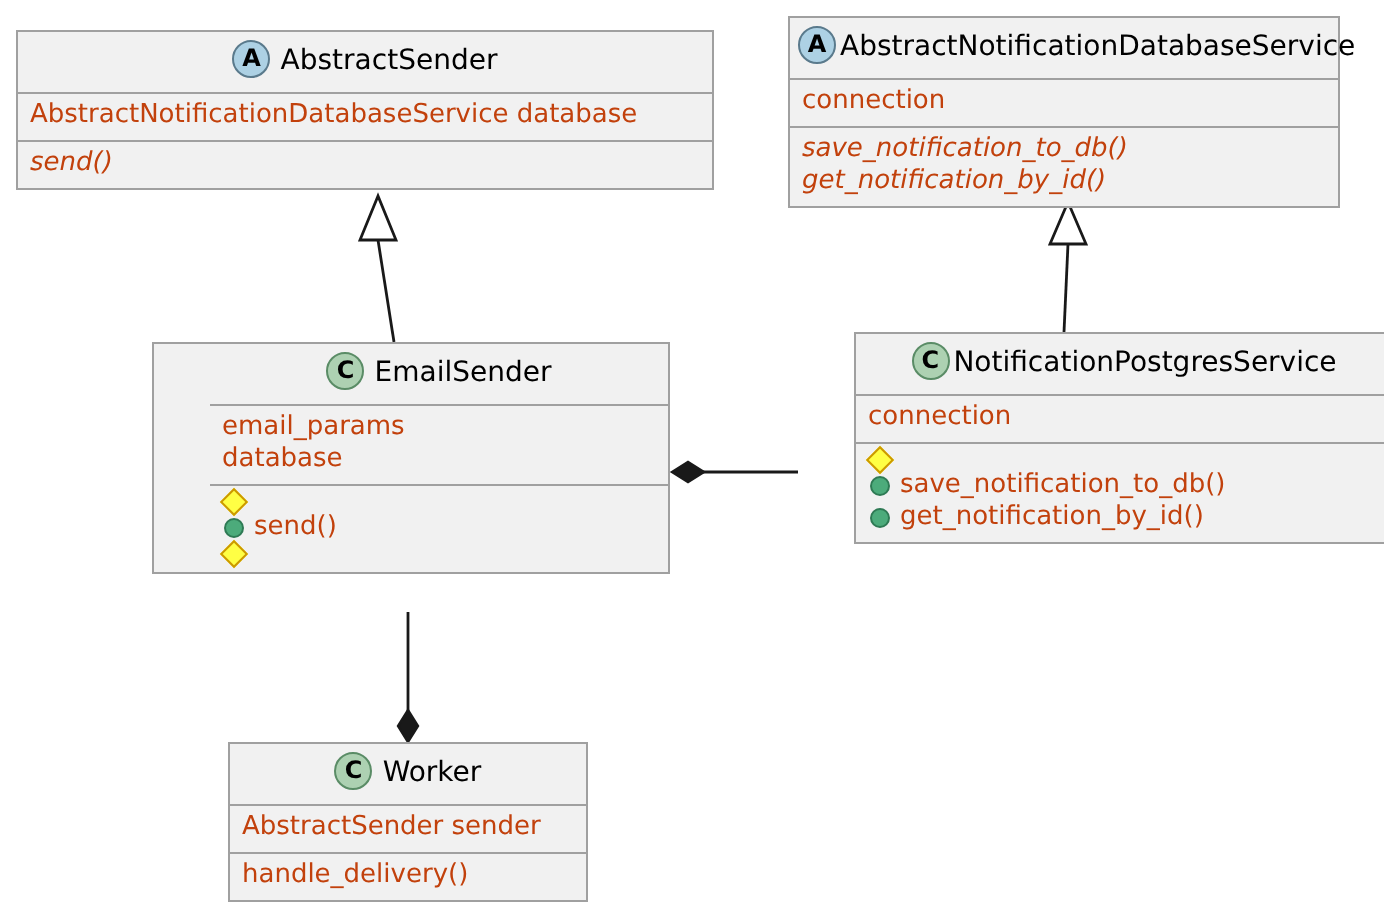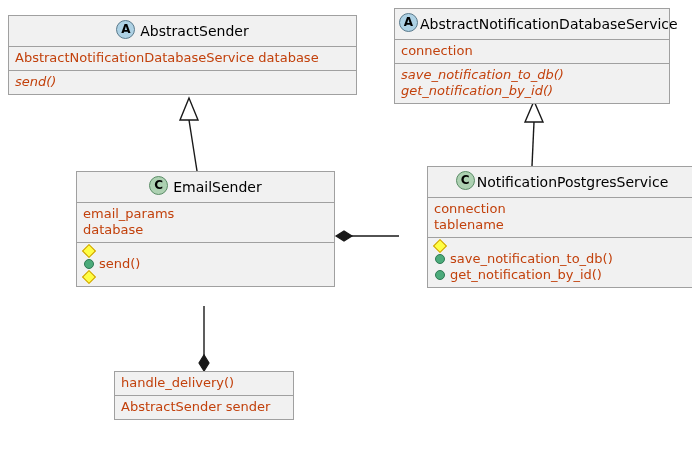"C EmailSender" div.uml-class { padding-left: none -> 28px }
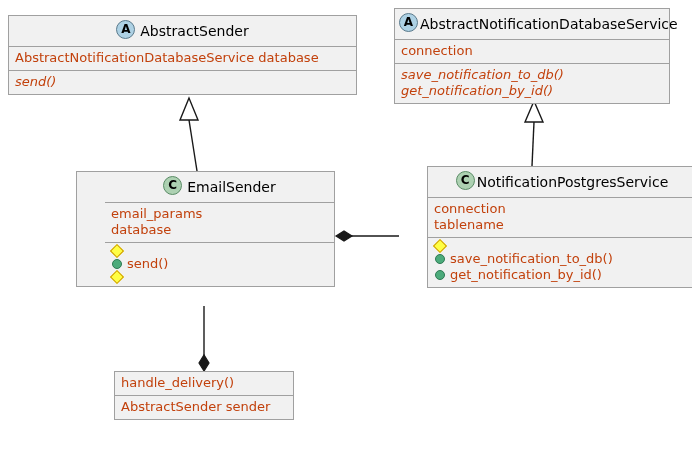"tablename" span.member { html: <span>tablename</span> -> none }
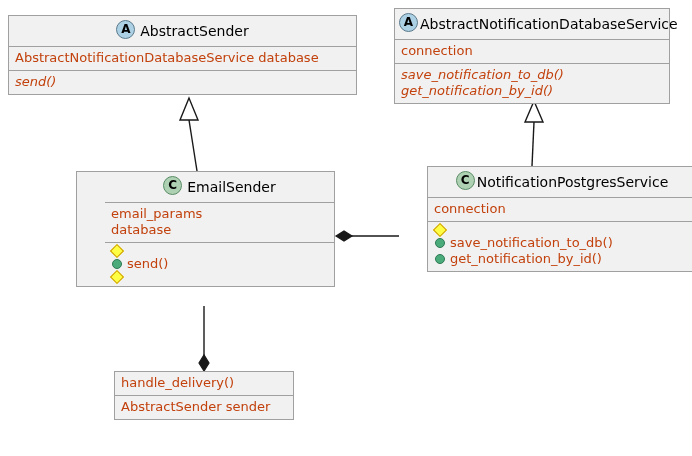"C Worker" div.cls-header { html: none -> <div> <span>C</span><span>Worker</span> </div> }
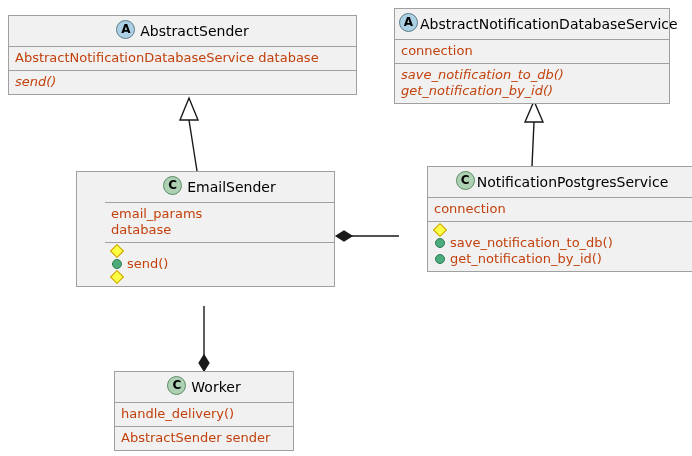"handle_delivery()" div.cls-section { order: before "AbstractSender sender" -> after "AbstractSender sender" }
